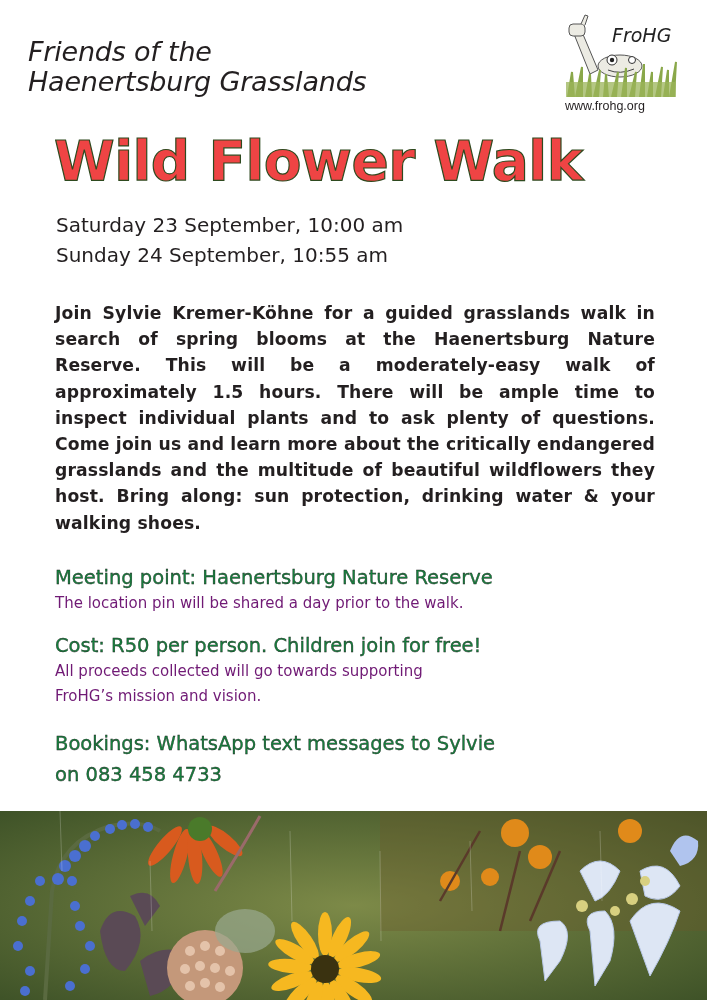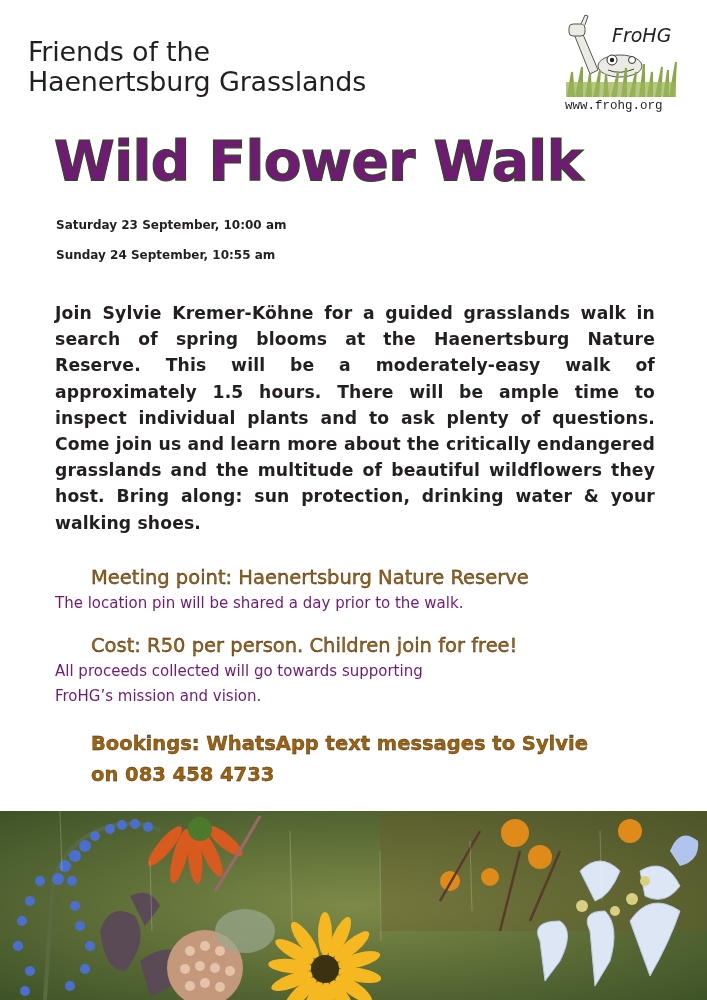"Friends of the" .org-name { font-style: none -> italic }
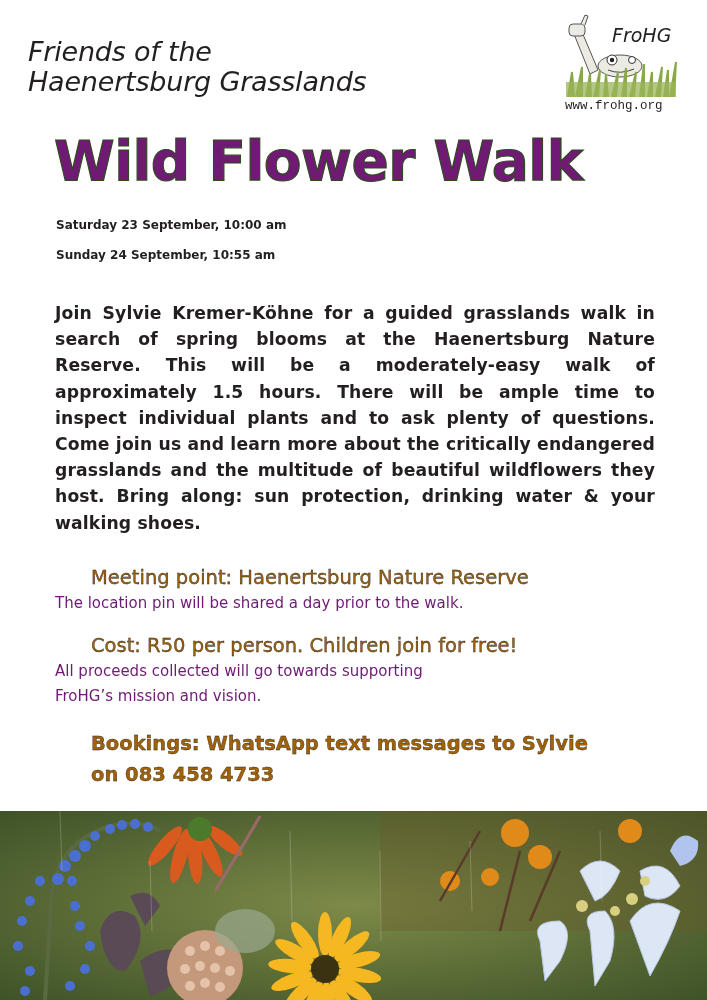"www.frohg.org" .logo-url { font-family: Liberation Mono, monospace -> Liberation Sans, sans-serif }
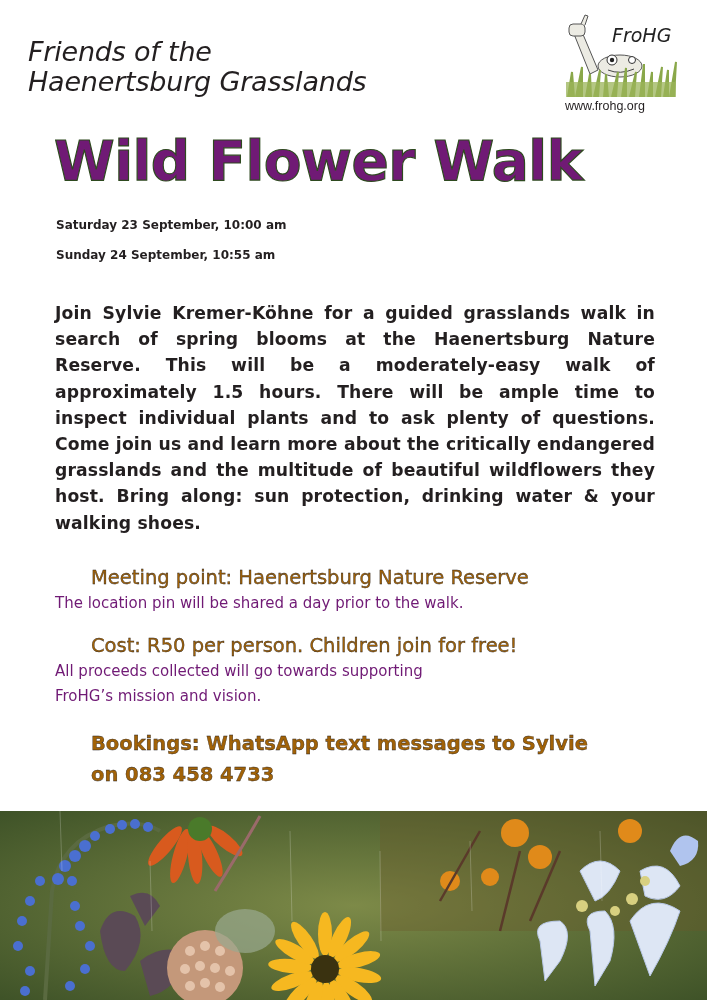"Wild Flower Walk" .title { color: #701a75 -> #ef4444 }
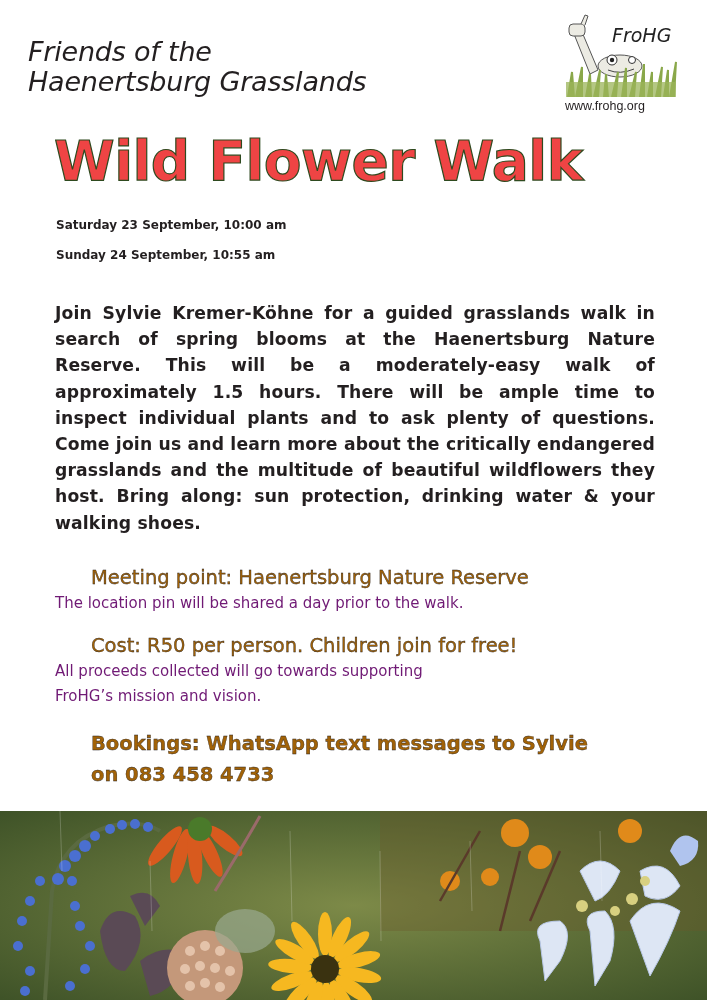"Saturday 23 September, 10:00 am" .dates { font-size: 12px -> 20px; font-weight: bold -> normal }
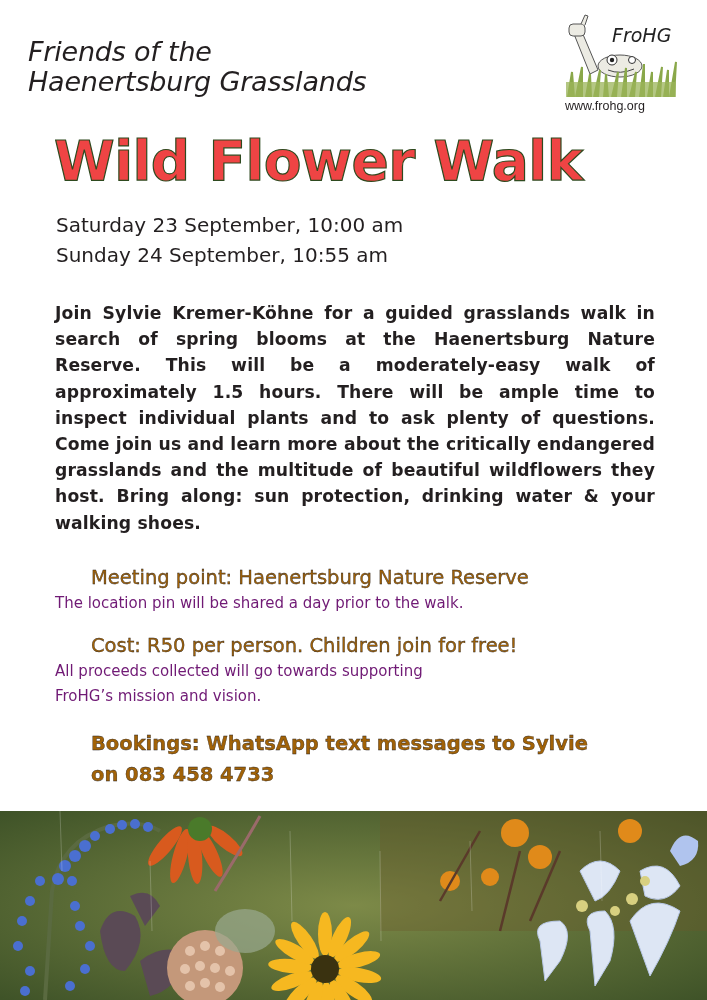"Meeting point: Haenertsburg Nature" .info-head { color: #a16207 -> #15803d; margin-left: 36px -> none }
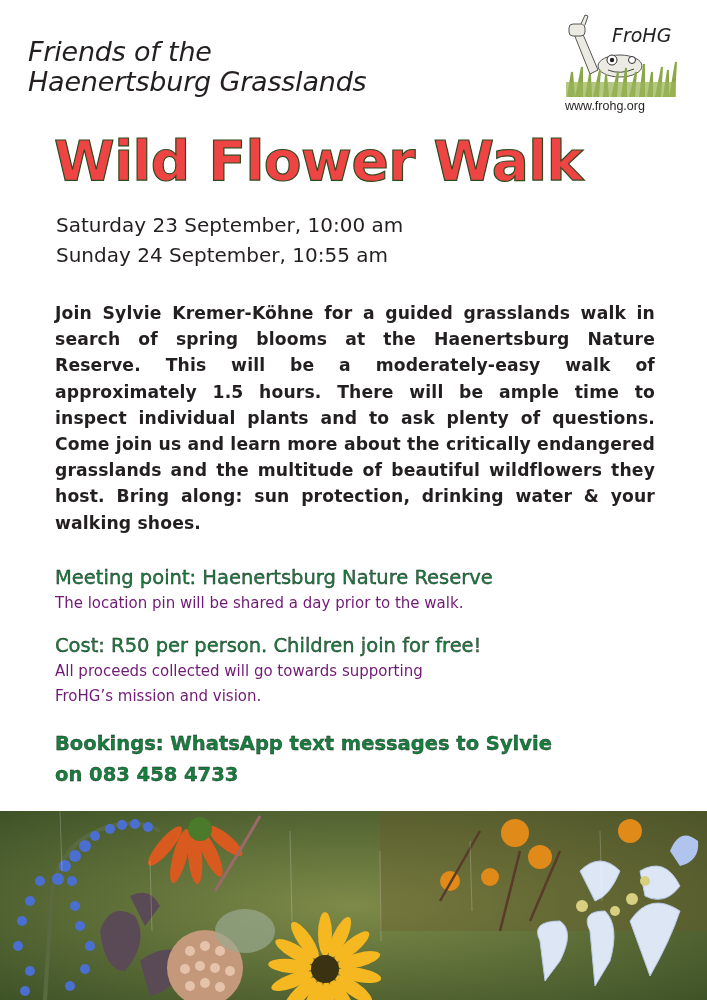"Bookings: WhatsApp text messages to" .bookings .info-head { font-weight: bold -> none }
